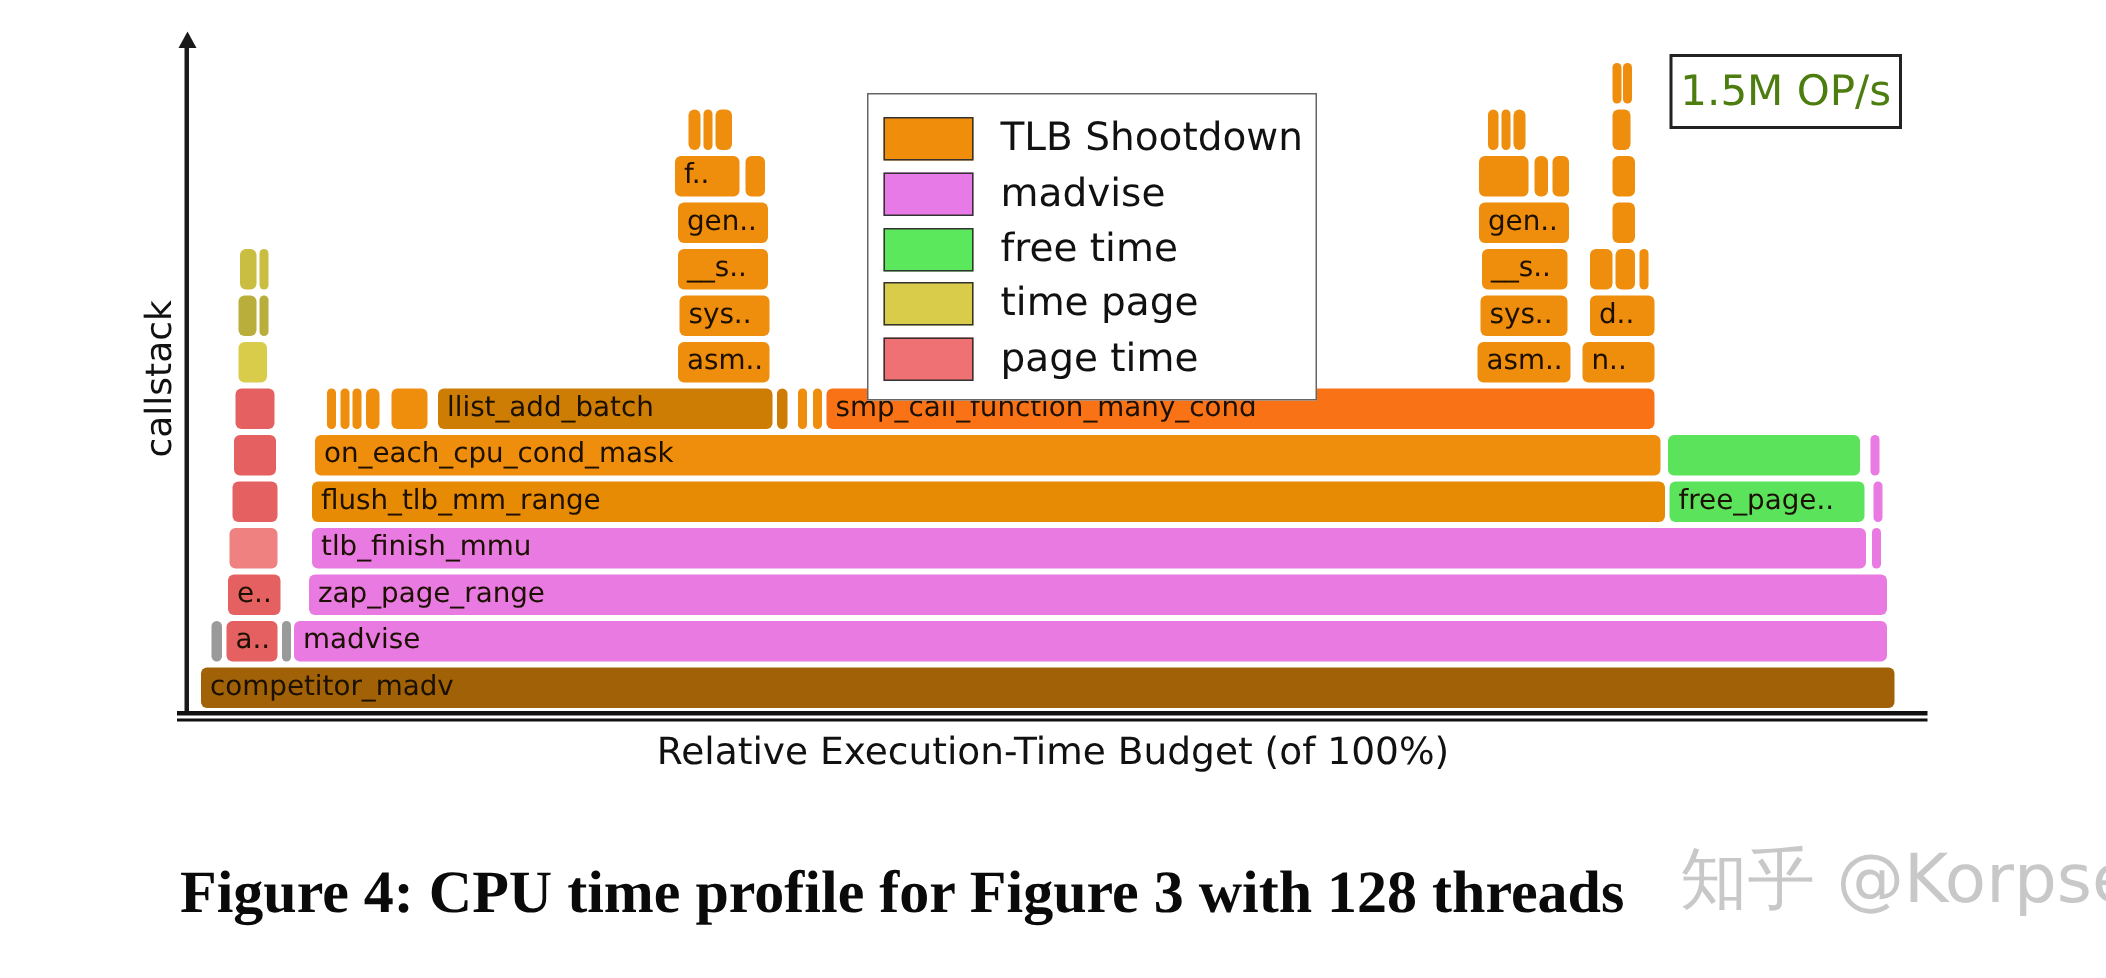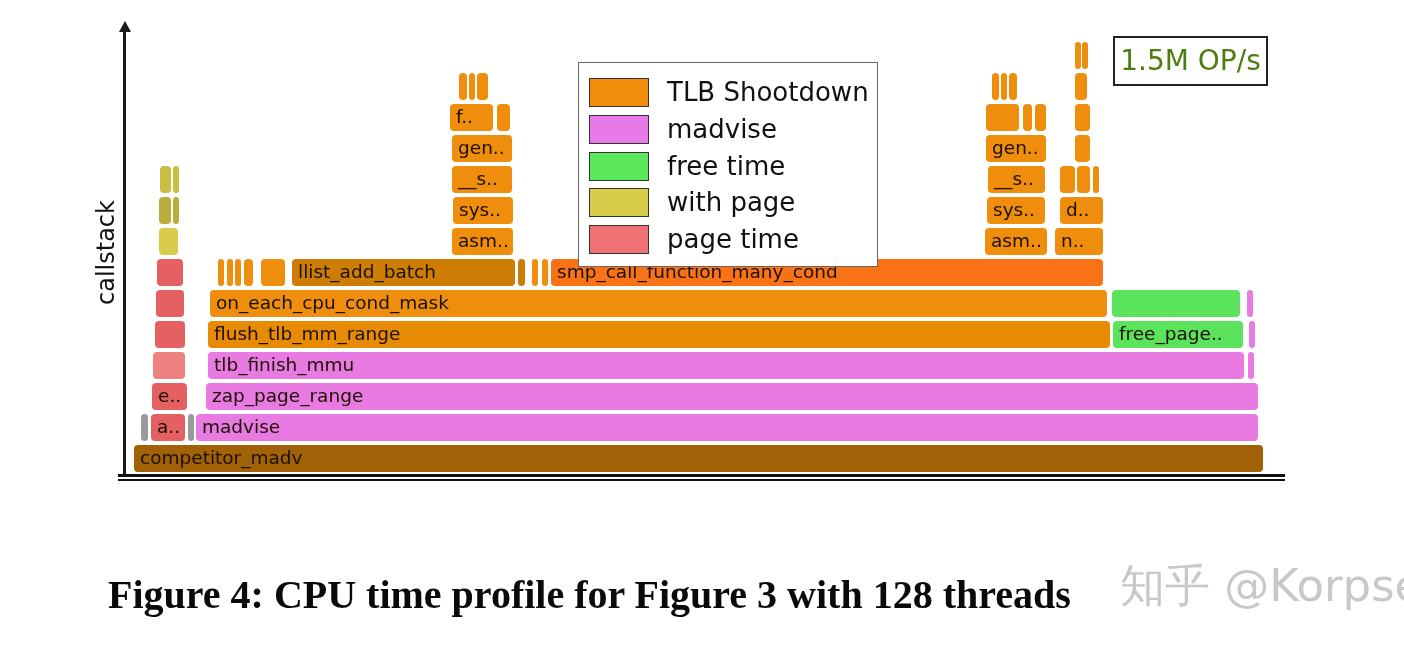"with page" div.llab { text: with -> time }
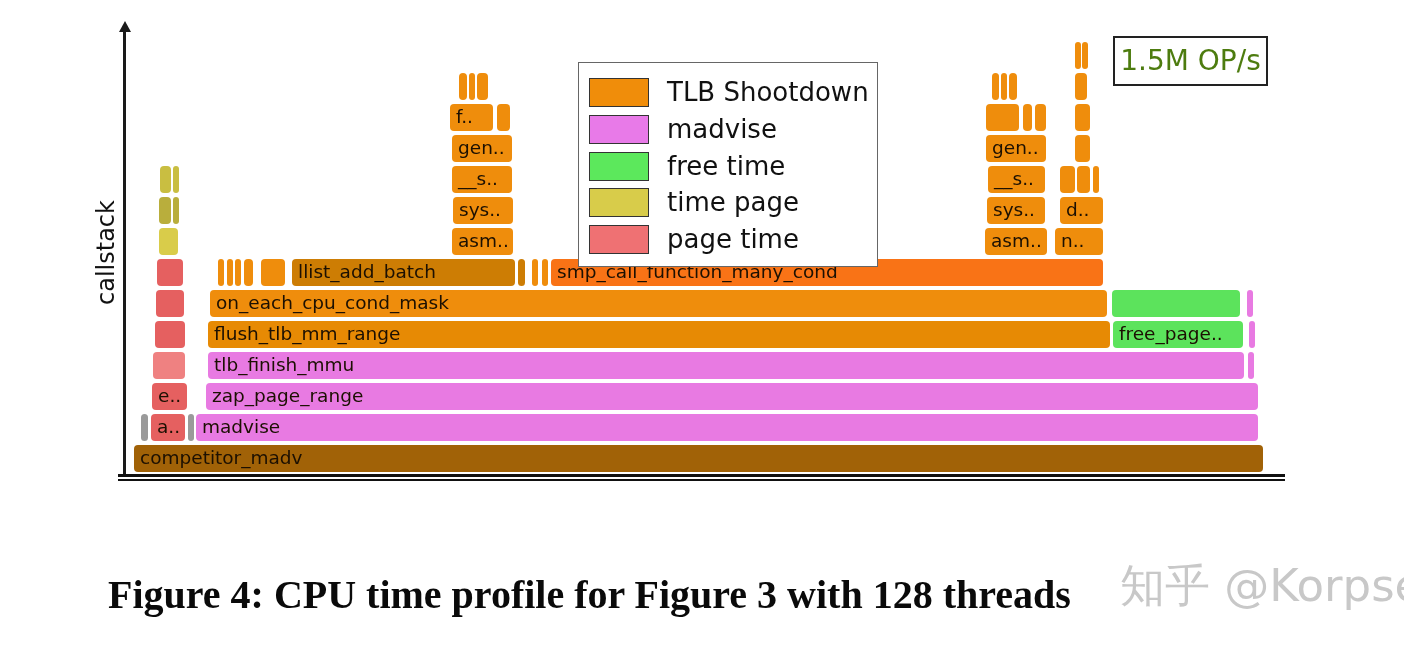"Relative Execution-Time Budget (of 100%)" div.xlab { html: none -> <div>Relative Execution-Time Budget (of 100%)</div> }
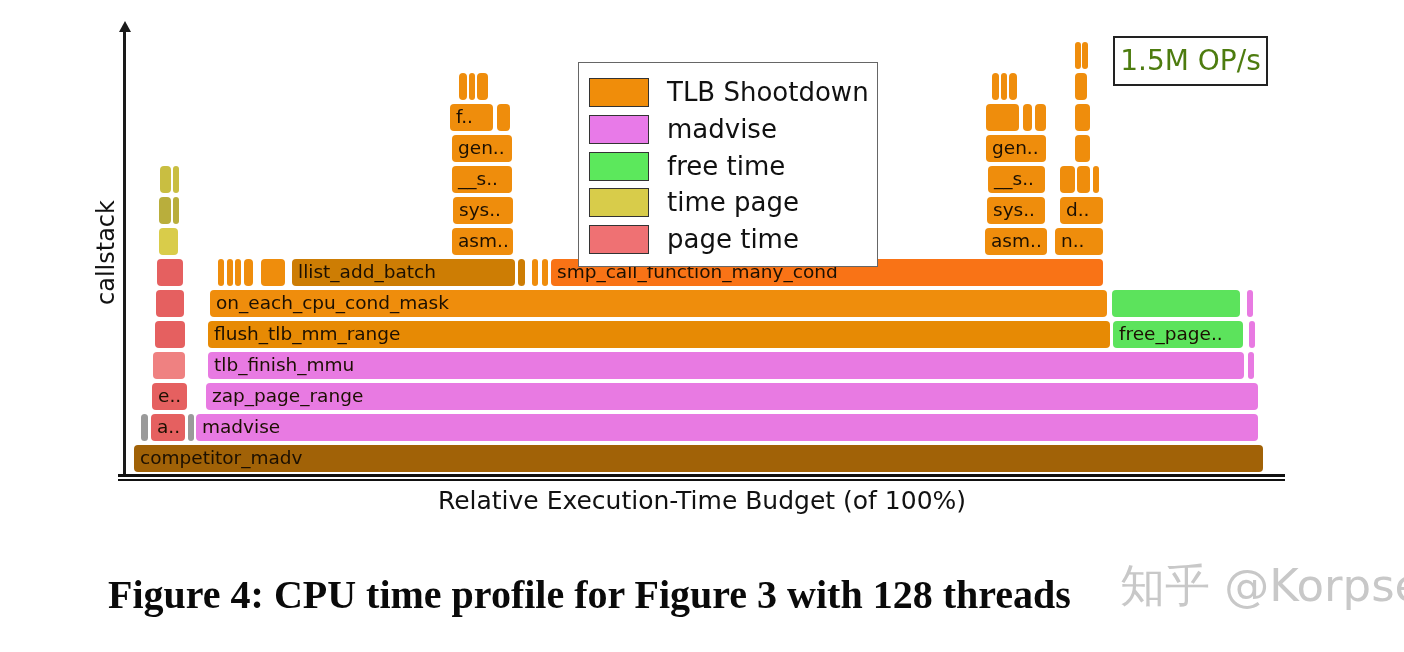"Figure 4: CPU time profile" .caption { left: 108px -> 120px }
